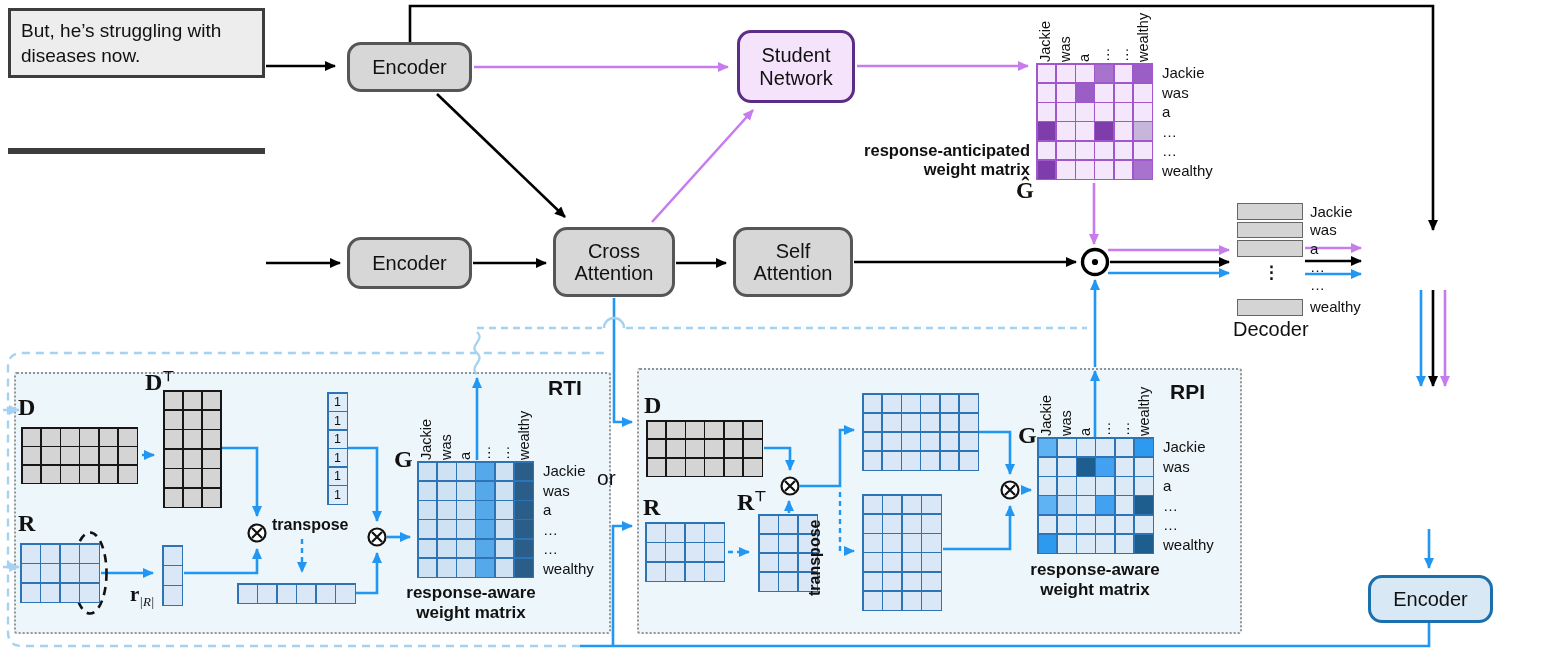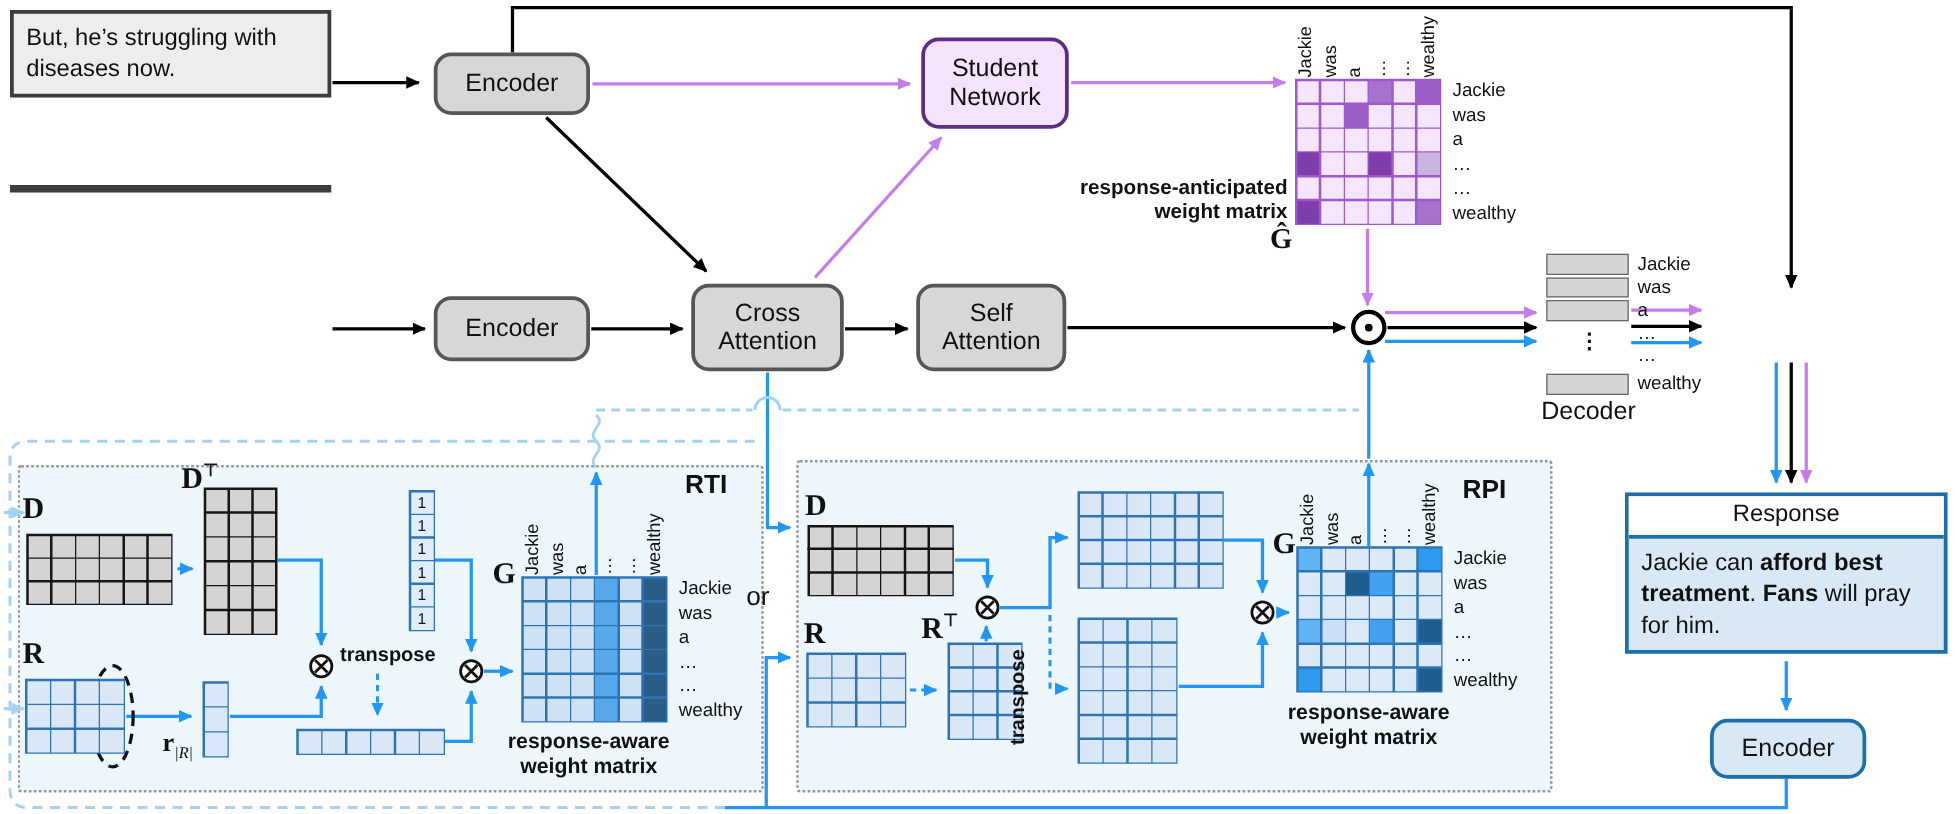"Response" div.tbox { html: <div> <div>Response</div> <div><span>Jackie can </span><b>afford best treatment</b><span>. </span><b>Fans</b><span> will pray for him.</span></div> </div> -> none }
